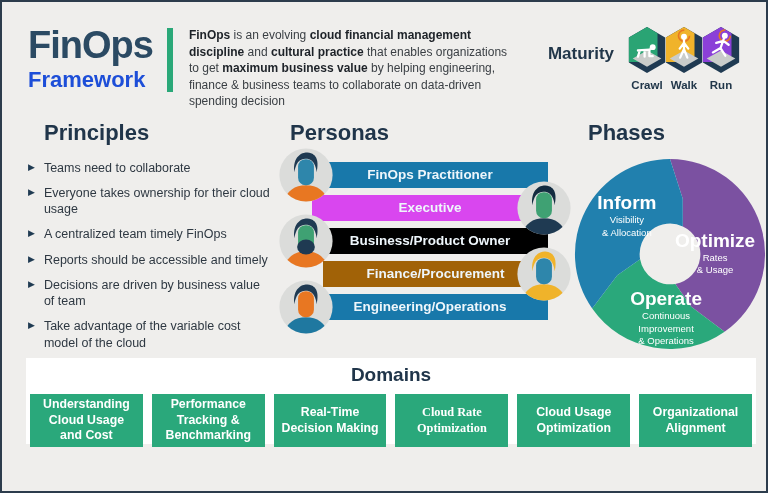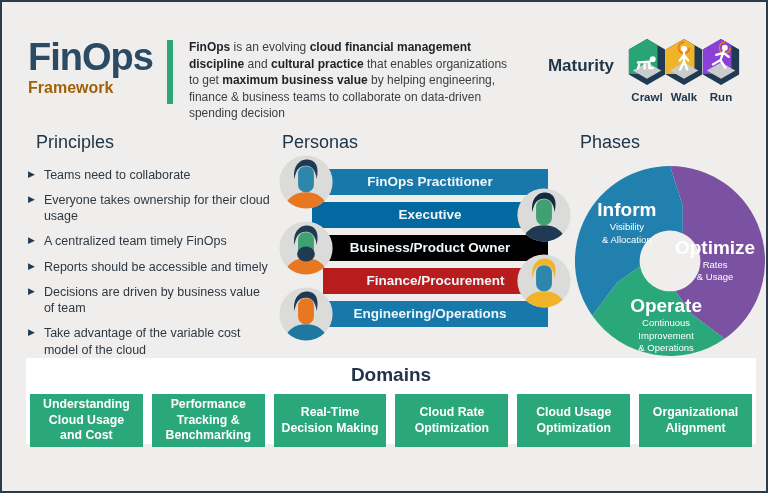"FinOps" .top { padding: 36px 10px 0 26px -> 24px 10px 0 26px }
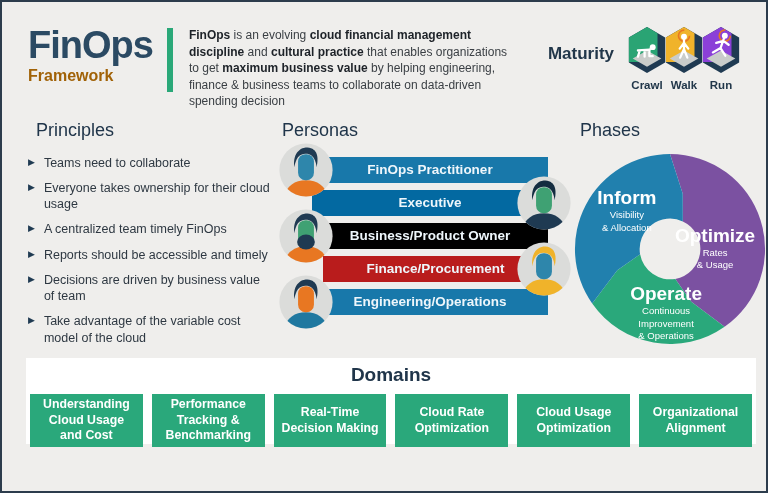"Framework" .brand-type { color: #a16207 -> #1d4ed8; font-size: 16px -> 22px }
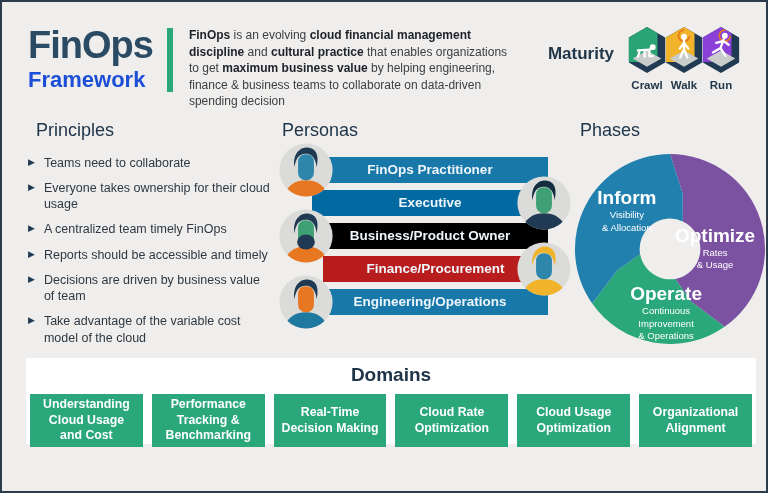"Principles" .col-h { font-size: 18px -> 22px; font-weight: normal -> bold; margin: 8px 8px 10px -> 8px 16px 10px }
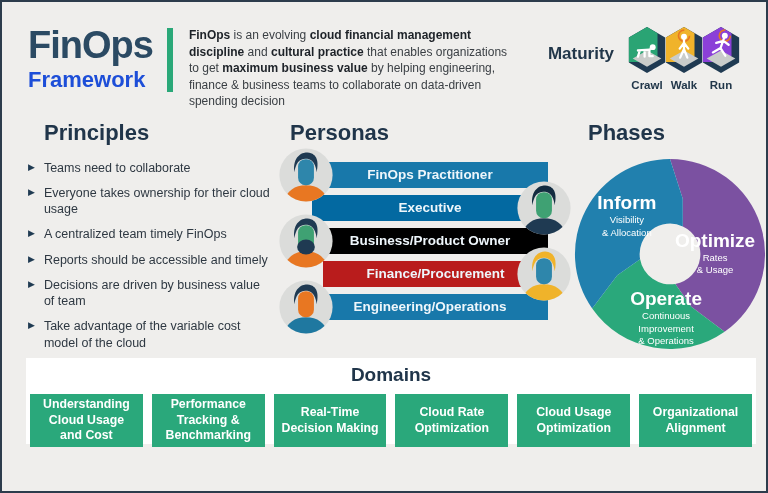"Executive" div.banner { background: #0369a1 -> #d946ef }
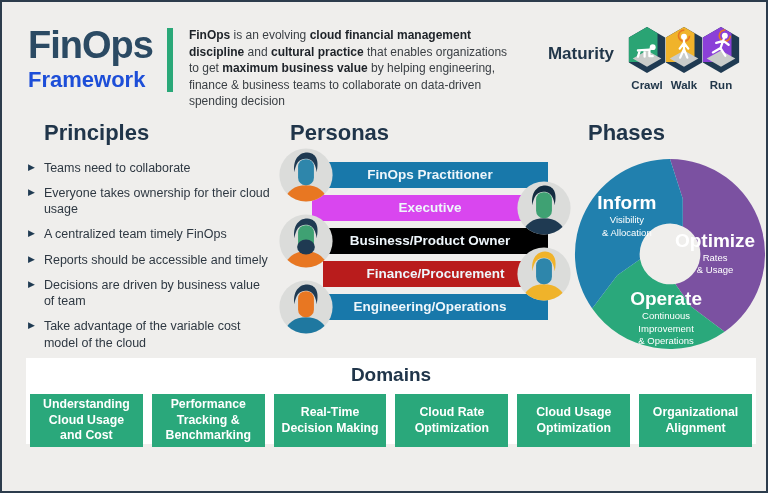"Finance/Procurement" div.banner { background: #b91c1c -> #a16207 }
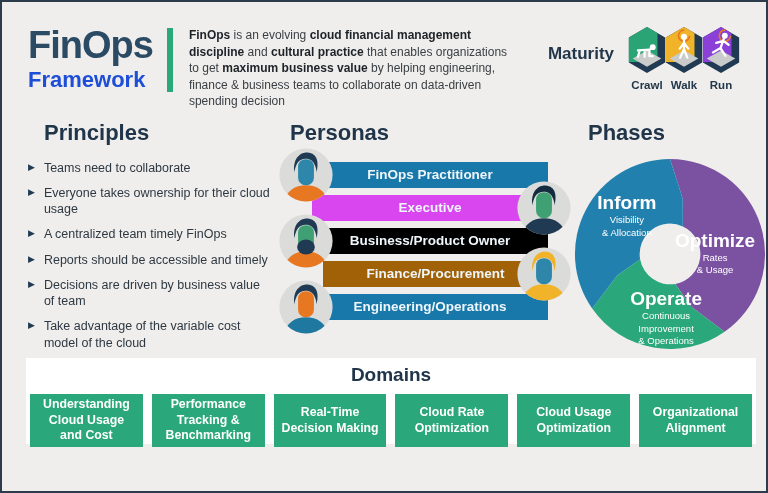"Cloud Rate" div.domain-box { font-family: none -> Liberation Serif, serif }
